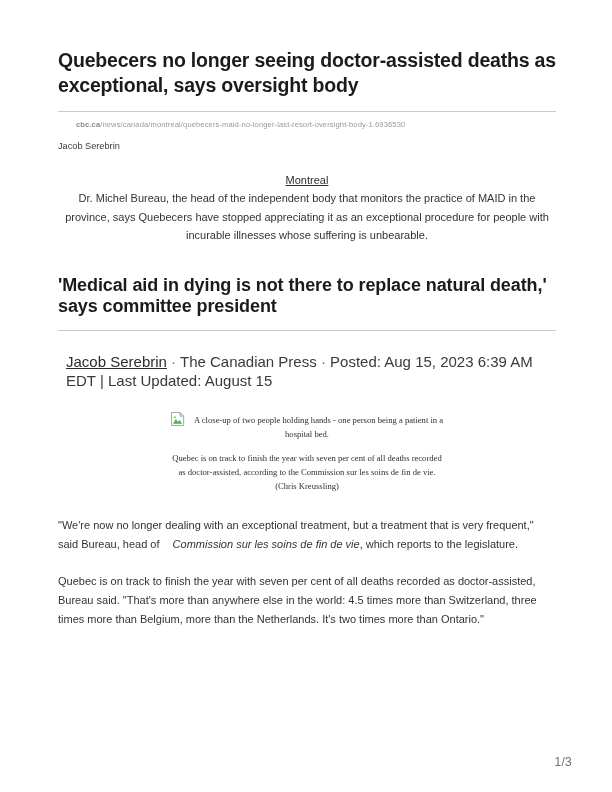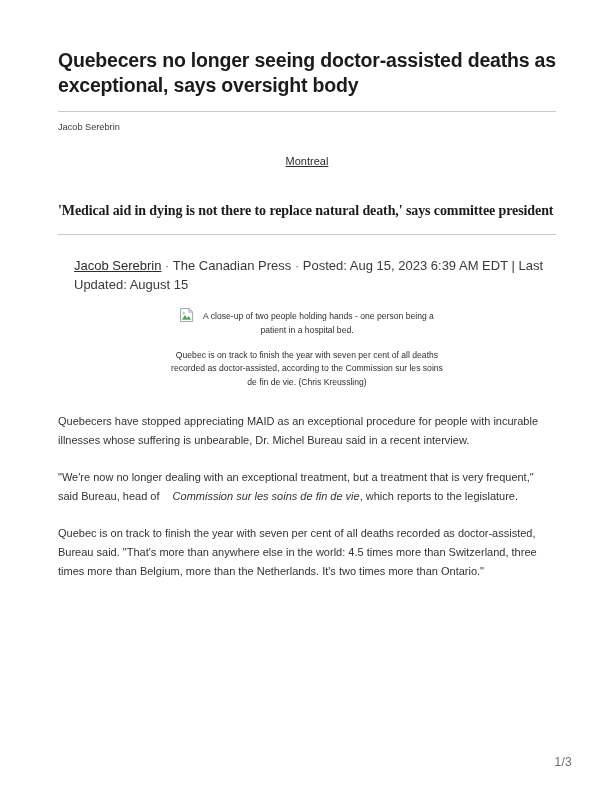"cbc.ca/news/canada/montreal/quebecers-ma" div.source-url { html: none -> <div><span>cbc.ca</span><span>/news/canada/montreal/quebecers-maid-no-longer-last-resort-oversight-body-1.6936530</span></div> }
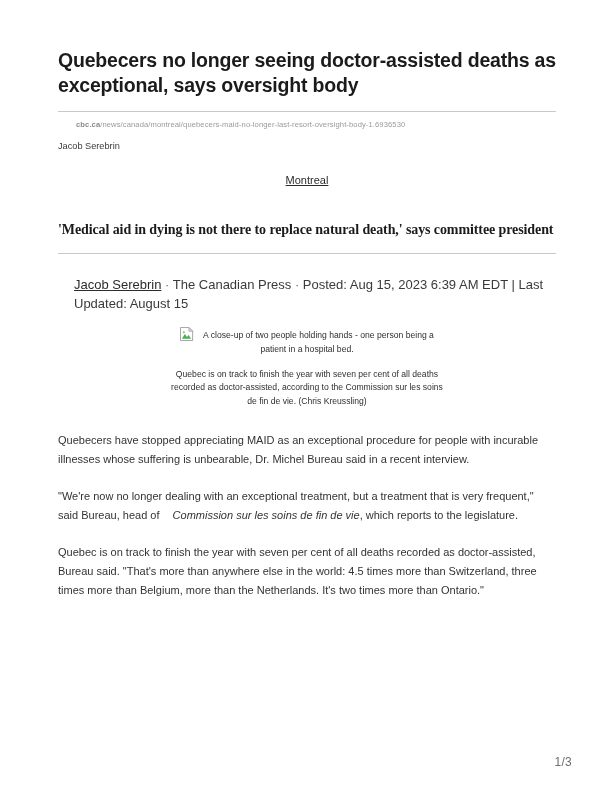"Dr. Michel Bureau, the head" p.standfirst { html: none -> <p>Dr. Michel Bureau, the head of the independent body that monitors the practice of MAID in the province, says Quebecers have stopped appreciating it as an exceptional procedure for people with incurable illnesses whose suffering is unbearable.</p> }
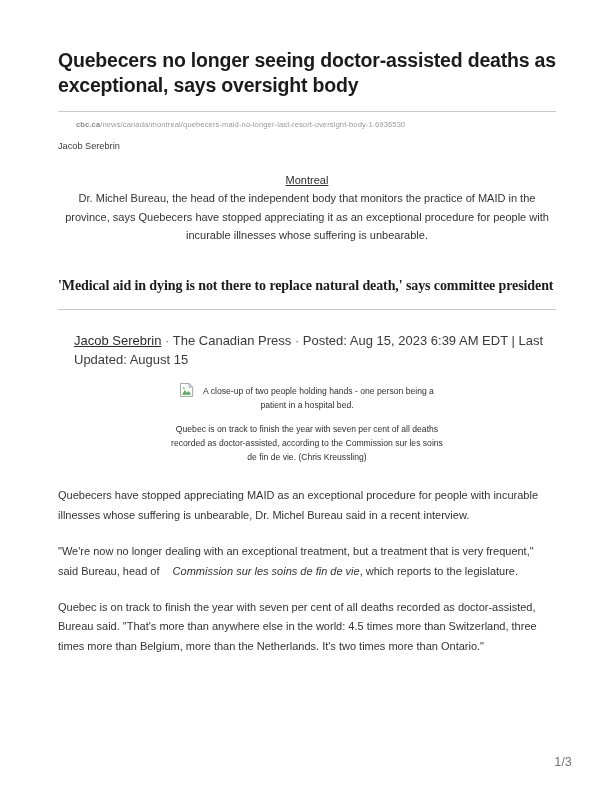"'Medical aid in dying is" .sub-headline { font-family: Liberation Serif, serif -> none; font-size: 14px -> 18px }
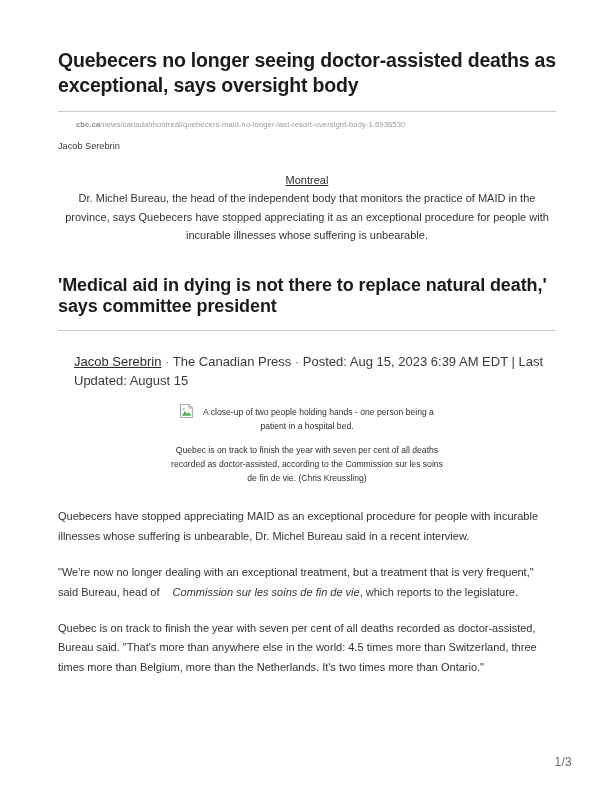"Jacob Serebrin · The Canadian" .credit-line { font-size: 13px -> 15px; margin: 21px 0 0 16px -> 21px 0 0 8px }
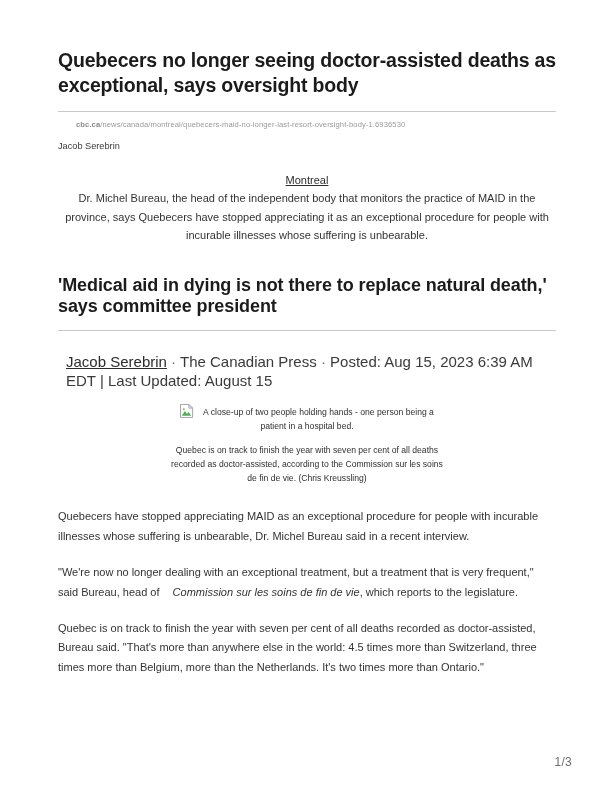"A close-up of two people" .figure { font-family: none -> Liberation Serif, serif; margin: 16px auto 0 auto -> 24px auto 0 auto }
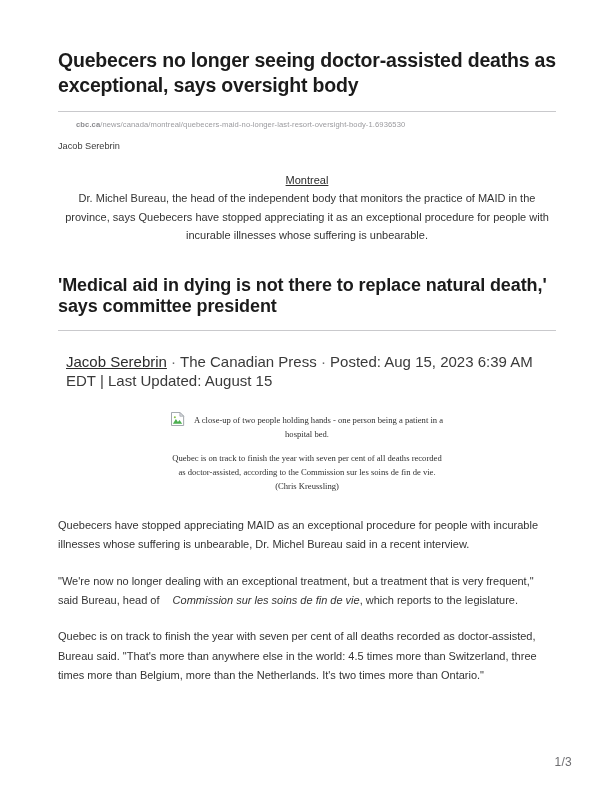"Quebecers have stopped appreciating MAID" p { html: <p>Quebecers have stopped appreciating MAID as an exceptional procedure for people with incurable illnesses whose suffering is unbearable, Dr. Michel Bureau said in a recent interview.</p> -> none }
